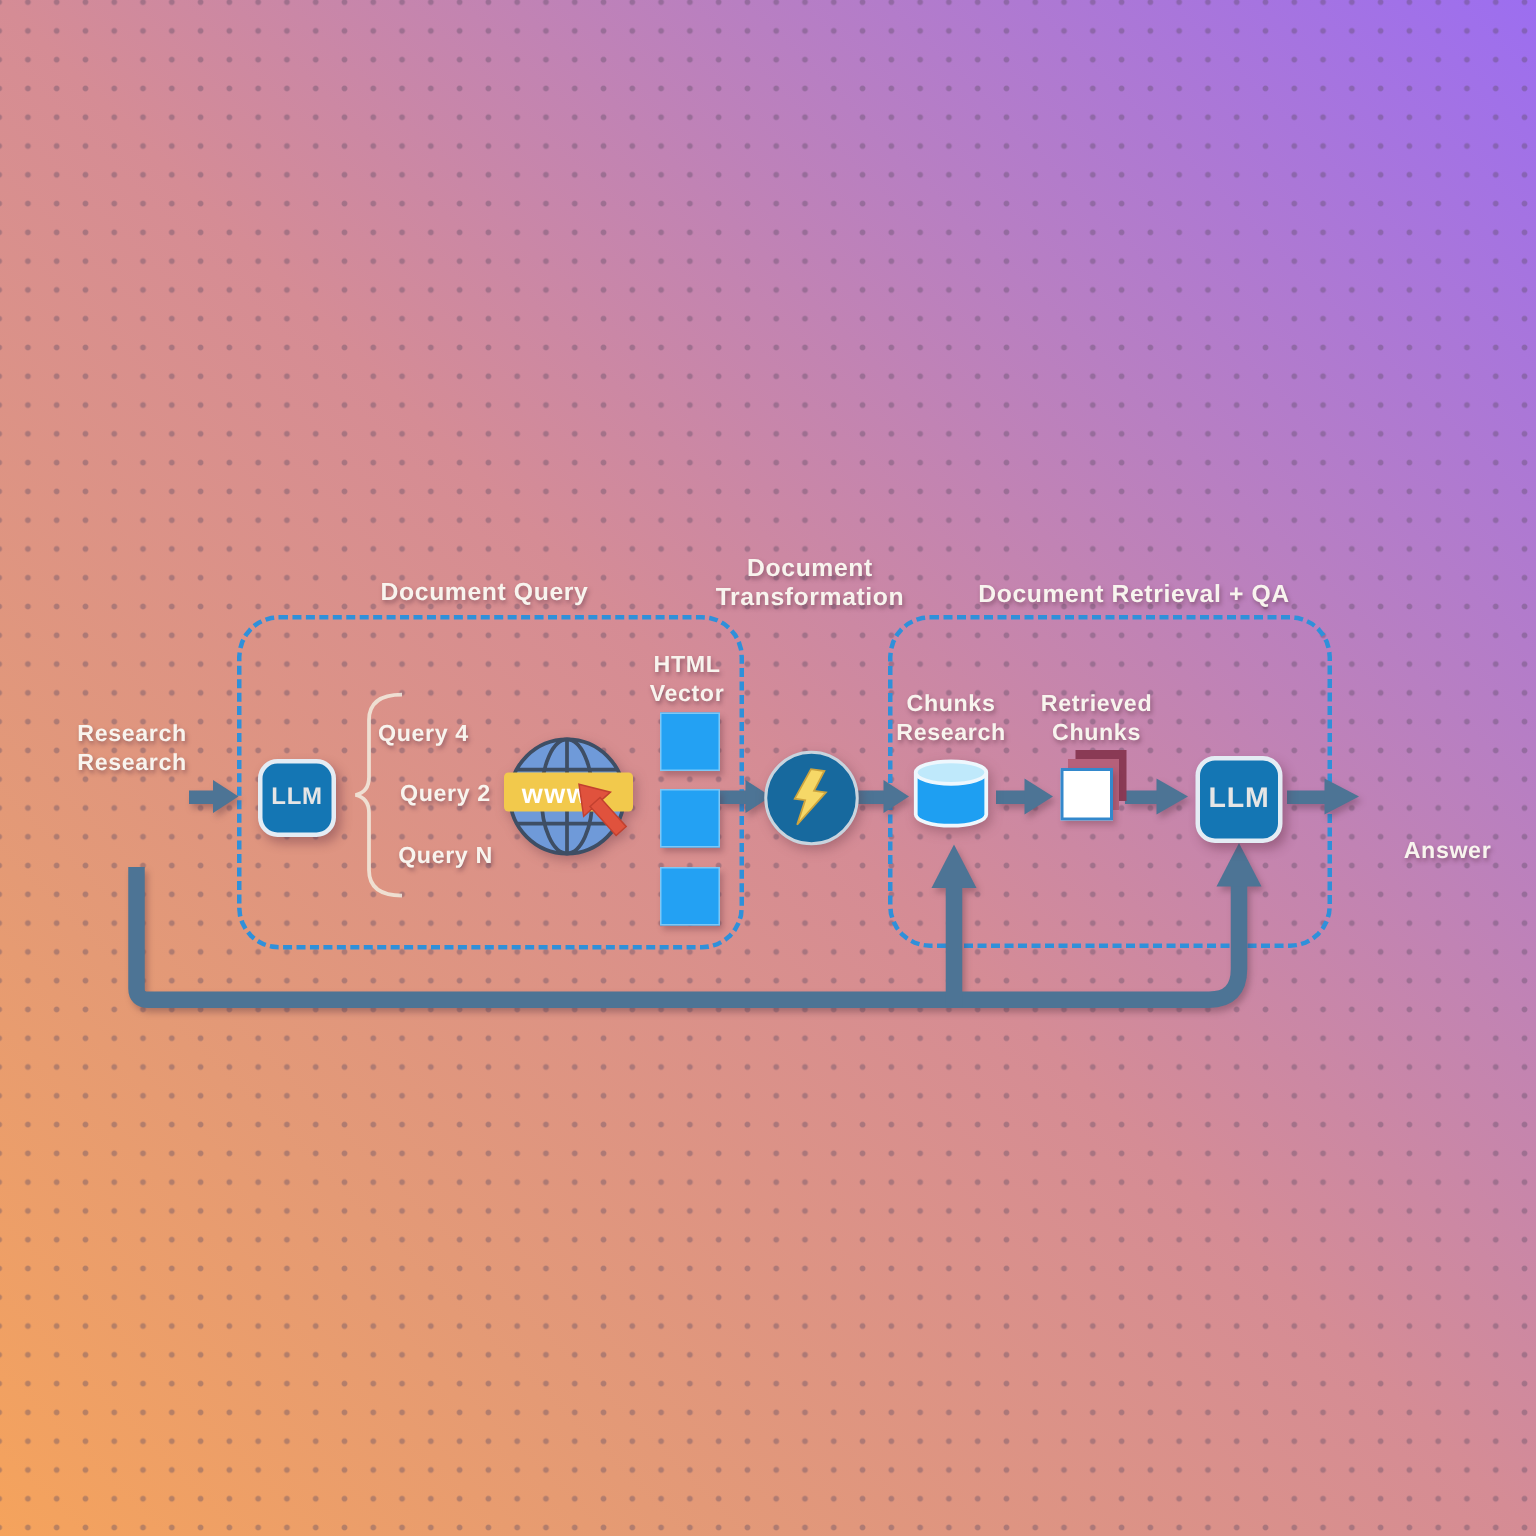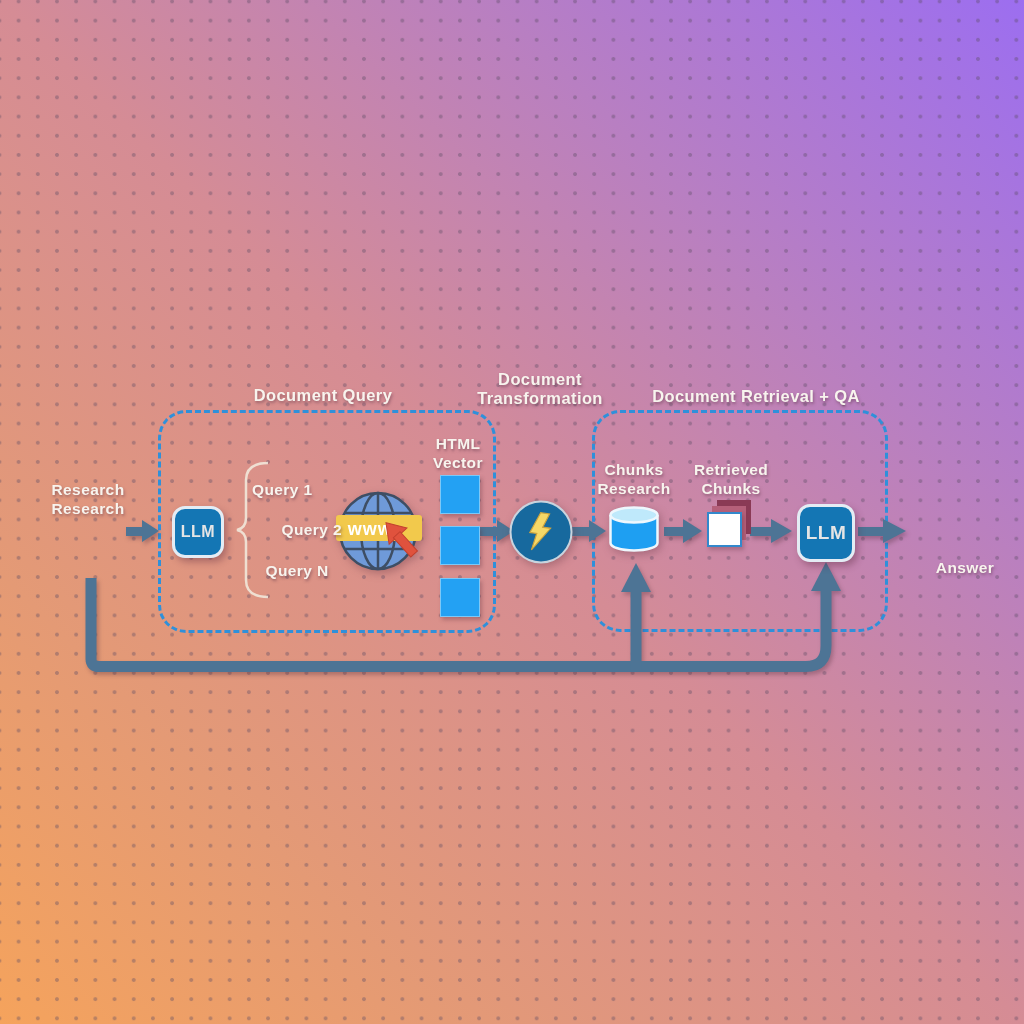"Query 1" span.lbl { text: 1 -> 4 }
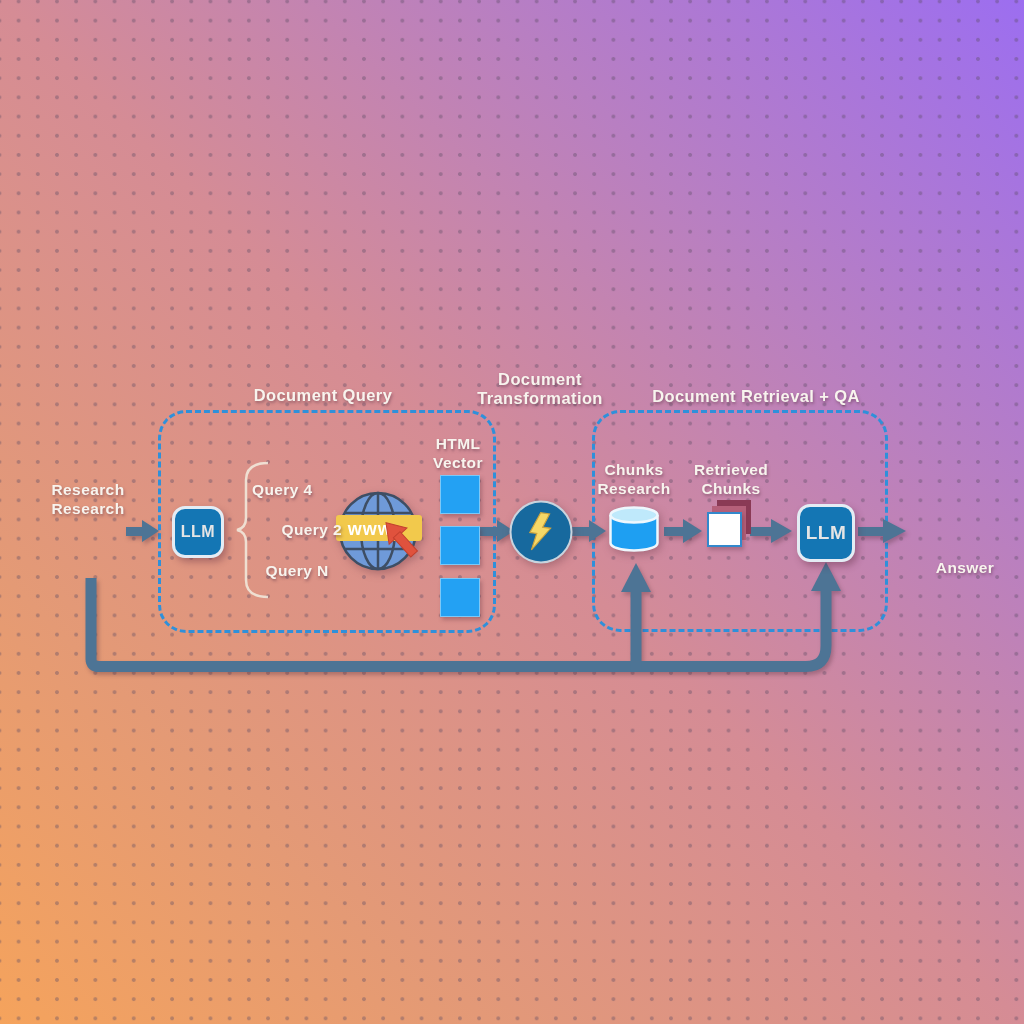"Query 2" span.lbl { text-align: right -> center }
